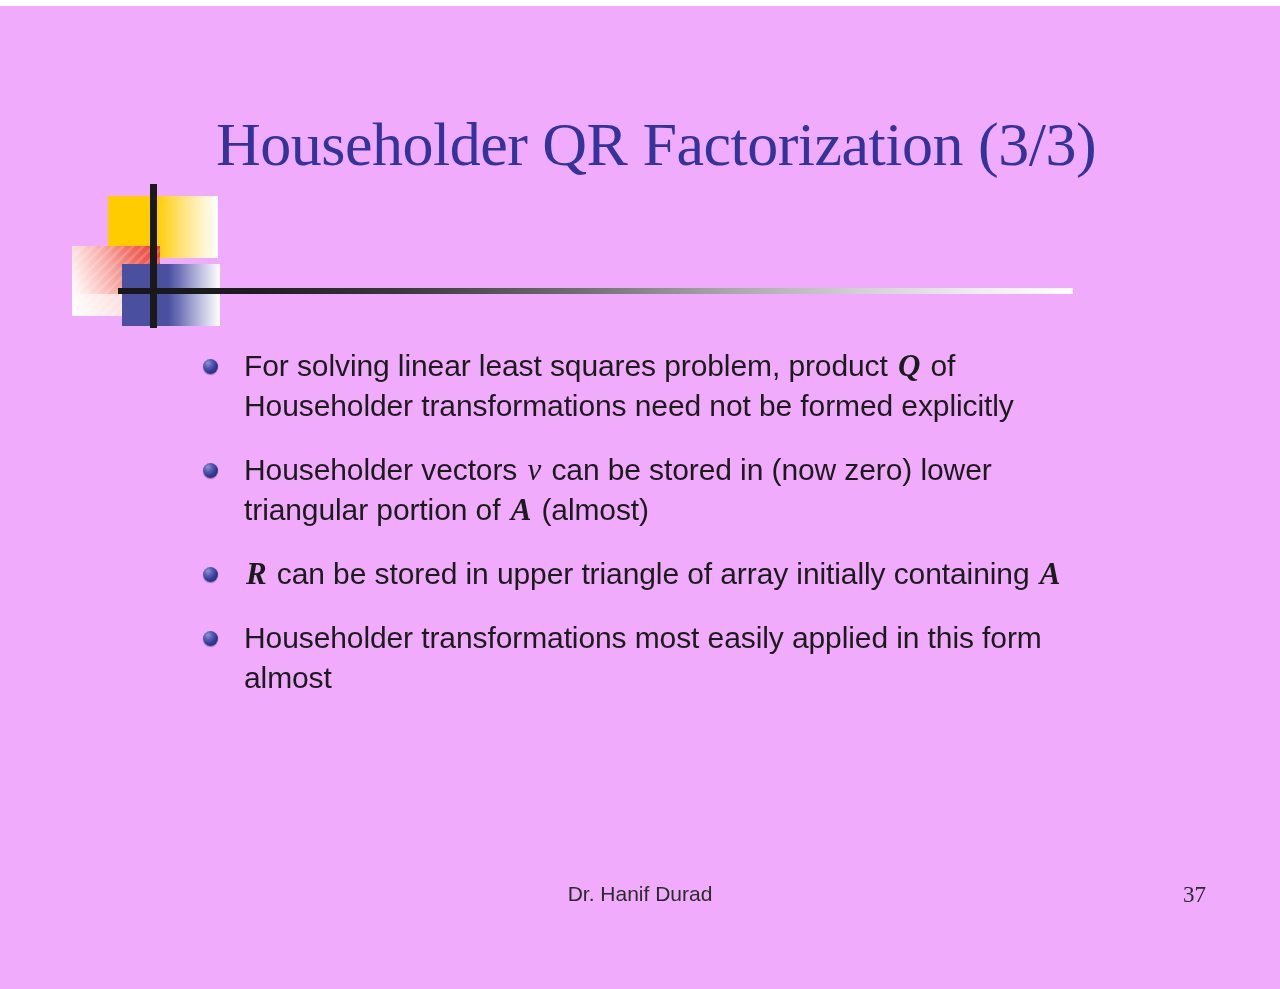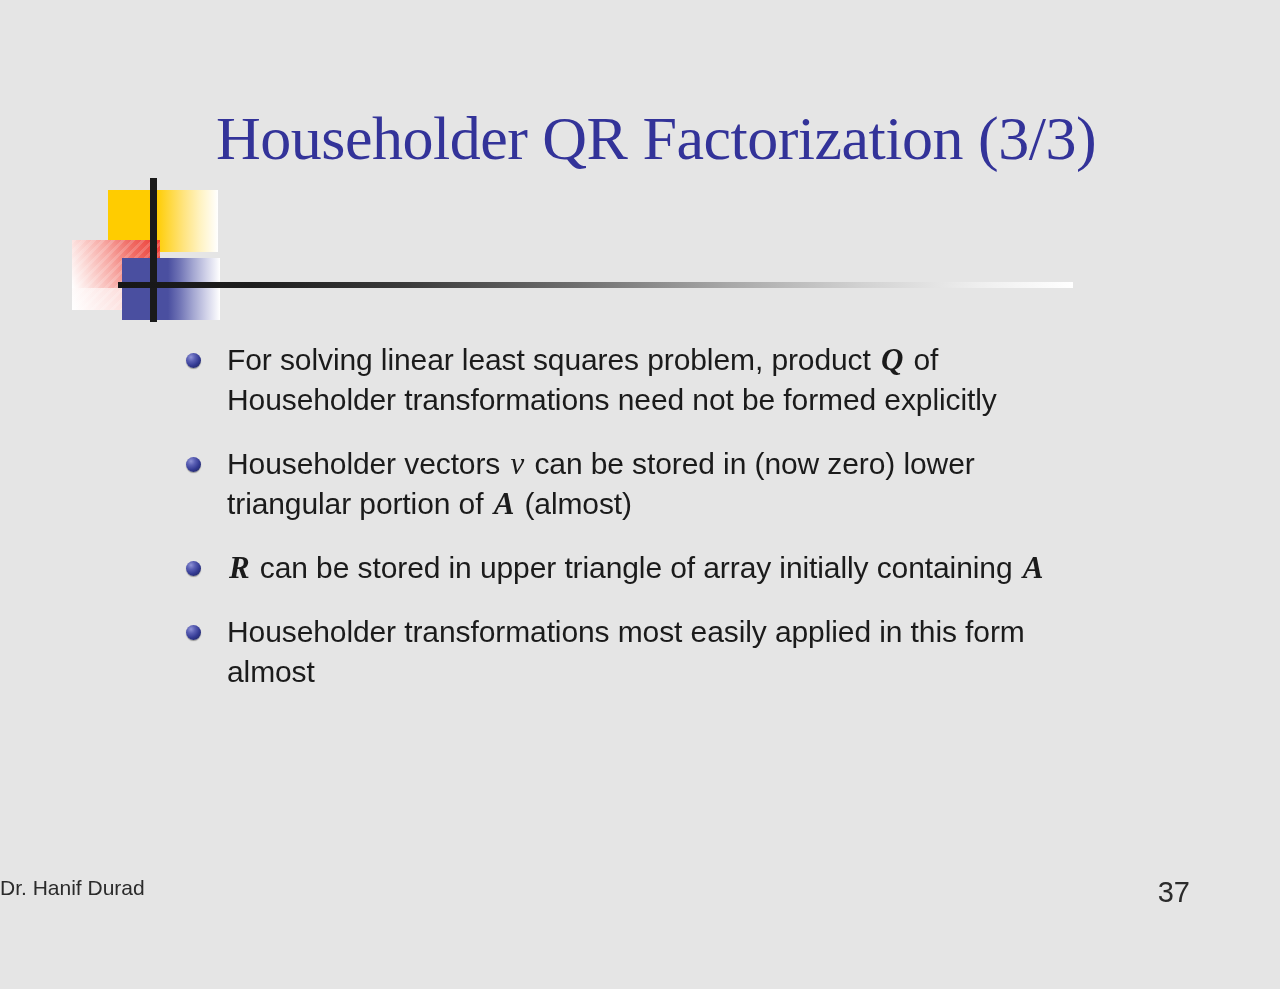"Householder QR Factorization (3/3)" .slide { background: #e5e5e5 -> #f0abfc; margin-top: none -> 6px }
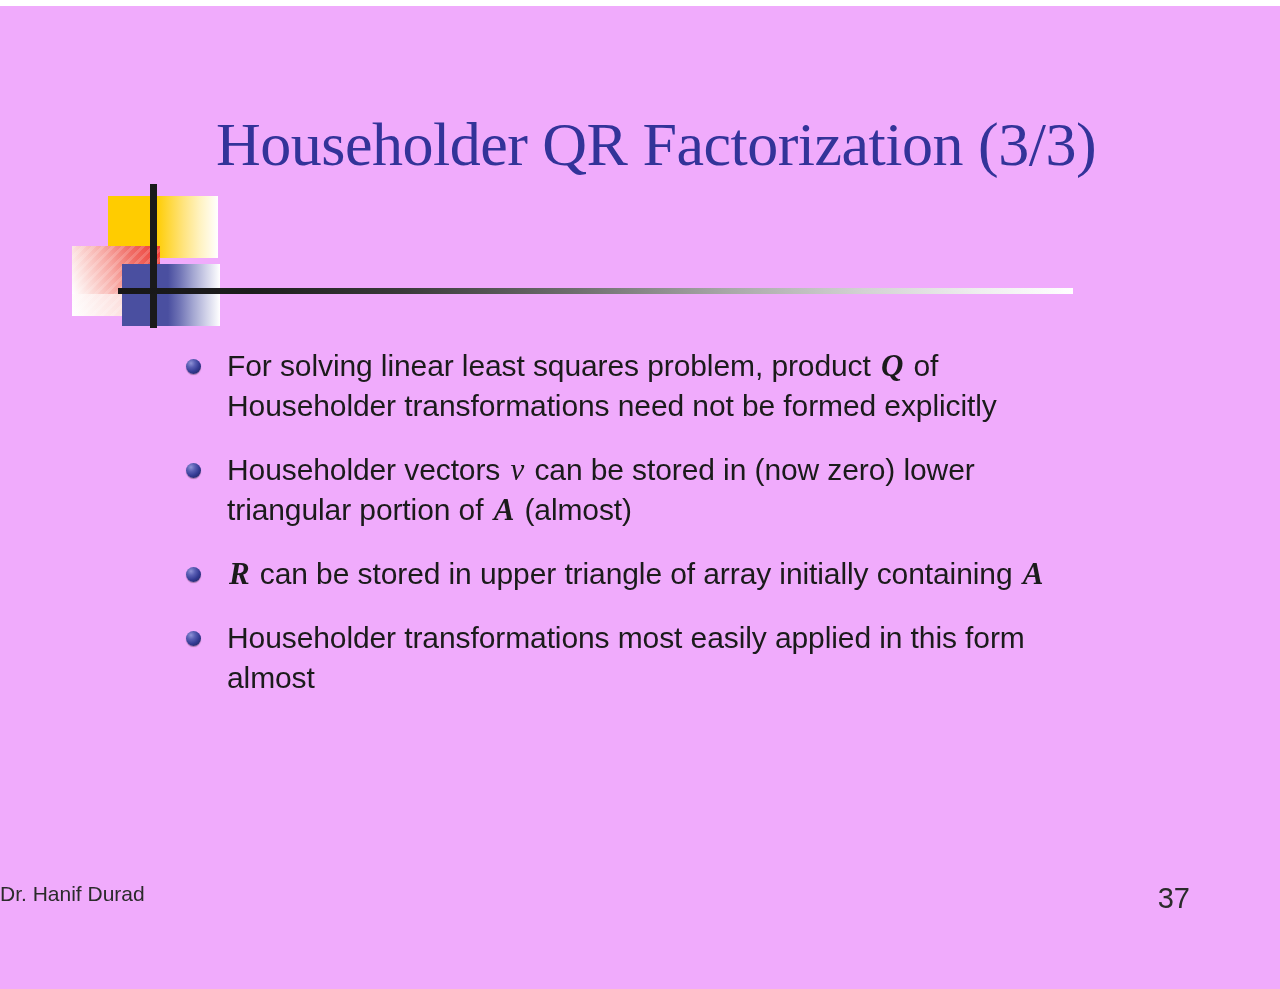"For solving linear least squares" .body { left: 186px -> 203px }
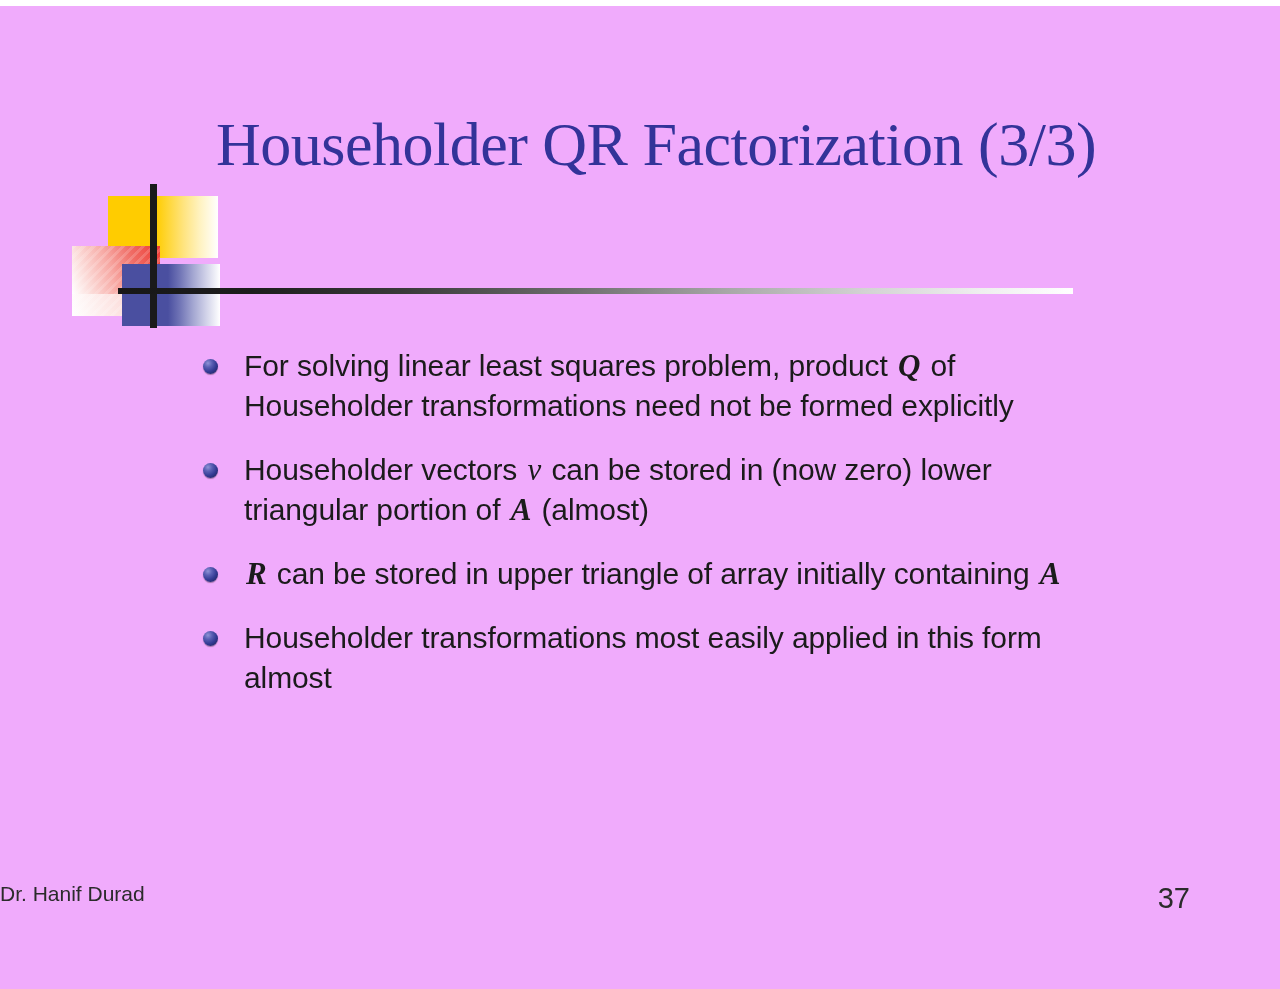"Dr. Hanif Durad" .footer-author { text-align: none -> center }
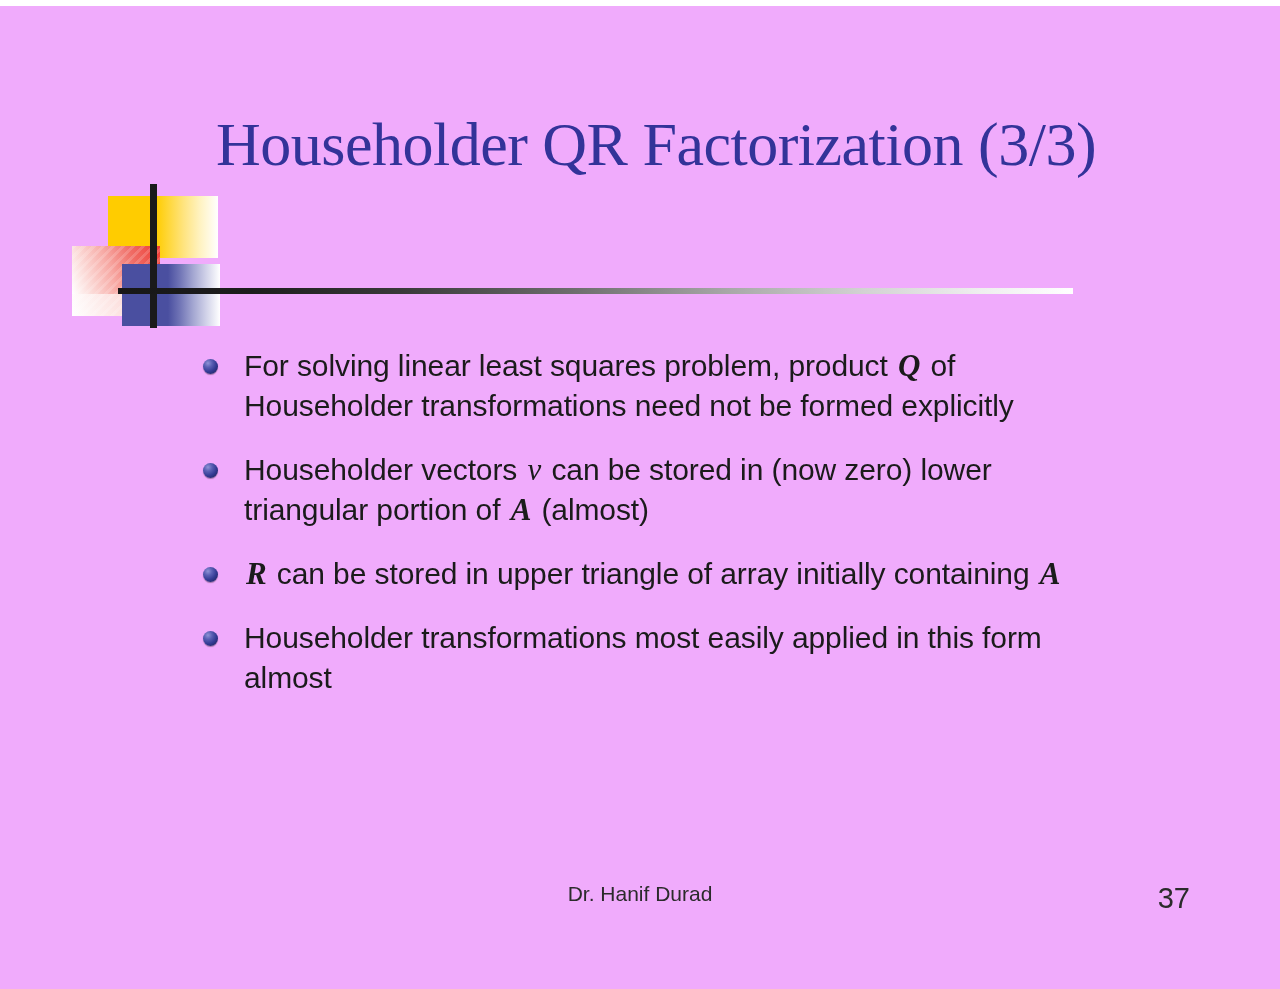"37" .footer-pageno { font-family: Liberation Sans, sans-serif -> Liberation Serif, serif; font-size: 29px -> 23px; right: 90px -> 74px }
